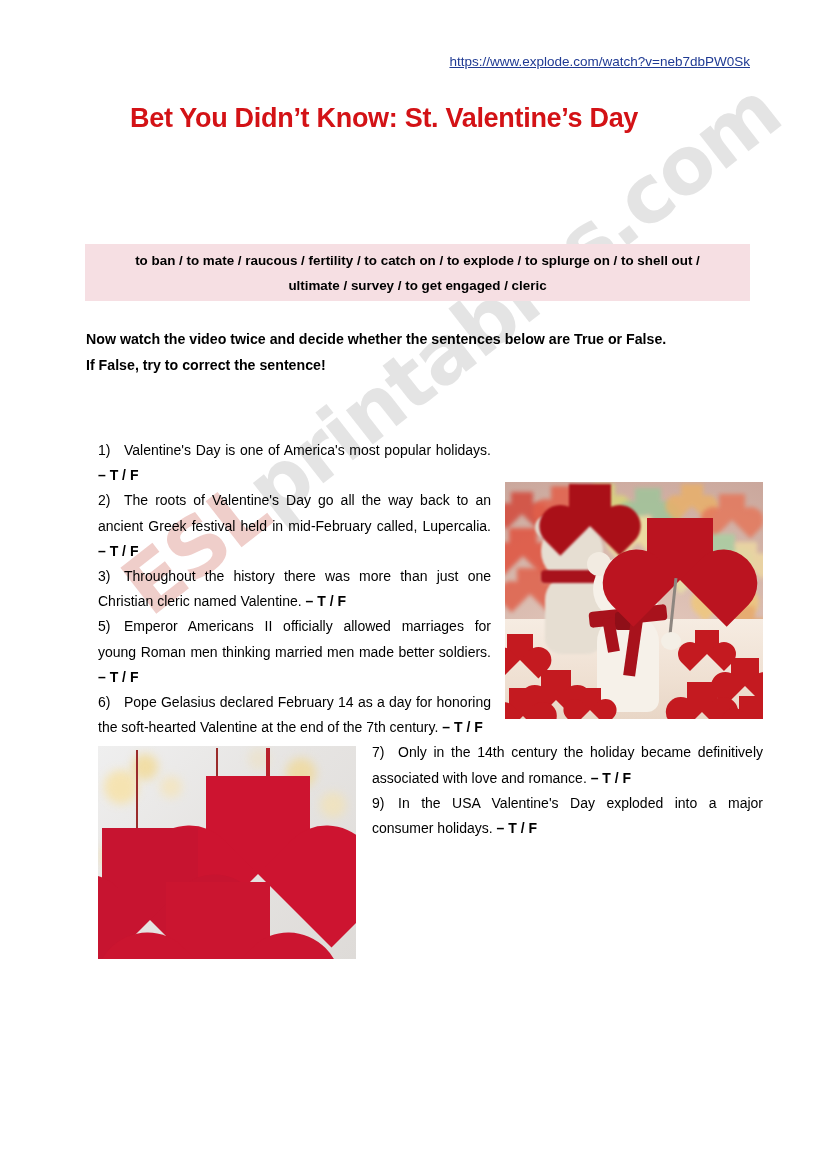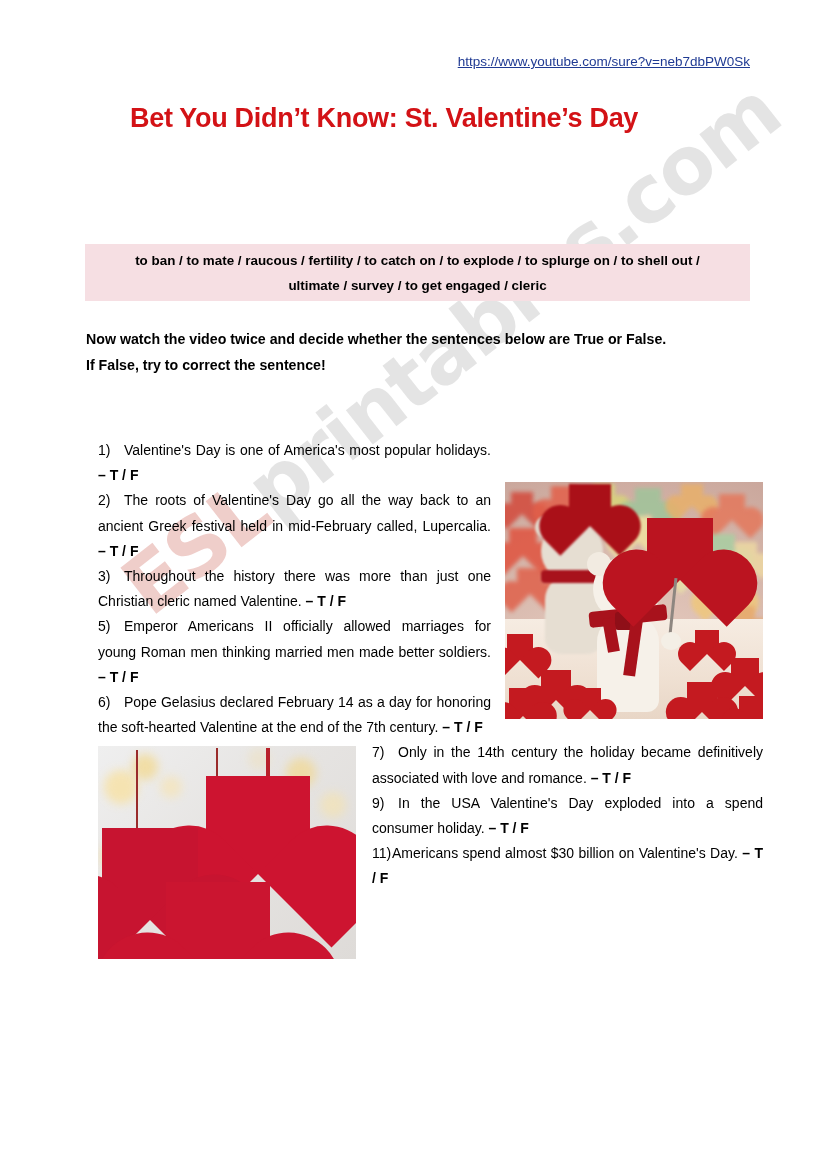"https://www.youtube.com/sure?v=neb7dbPW0" a { text: https://www.youtube.com/sure -> https://www.explode.com/watch }
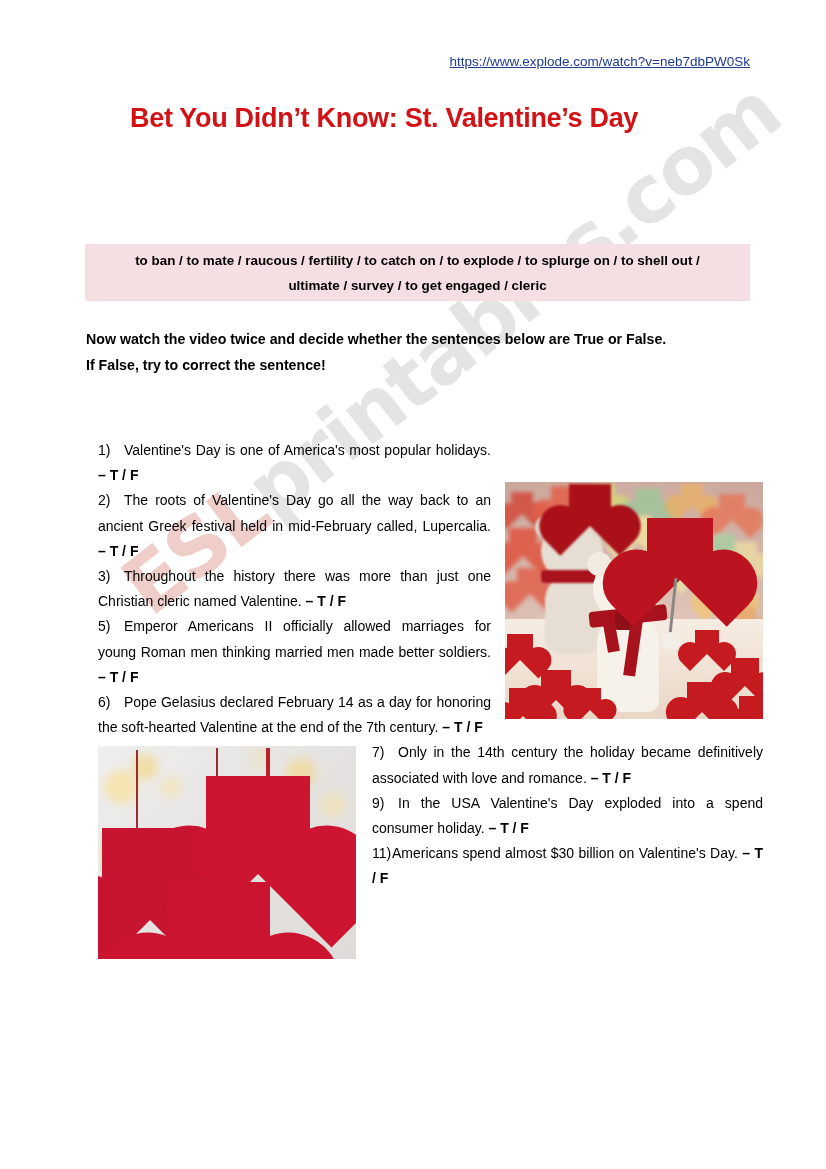"In the USA Valentine's Day" span { text: spend consumer holiday -> major consumer holidays }
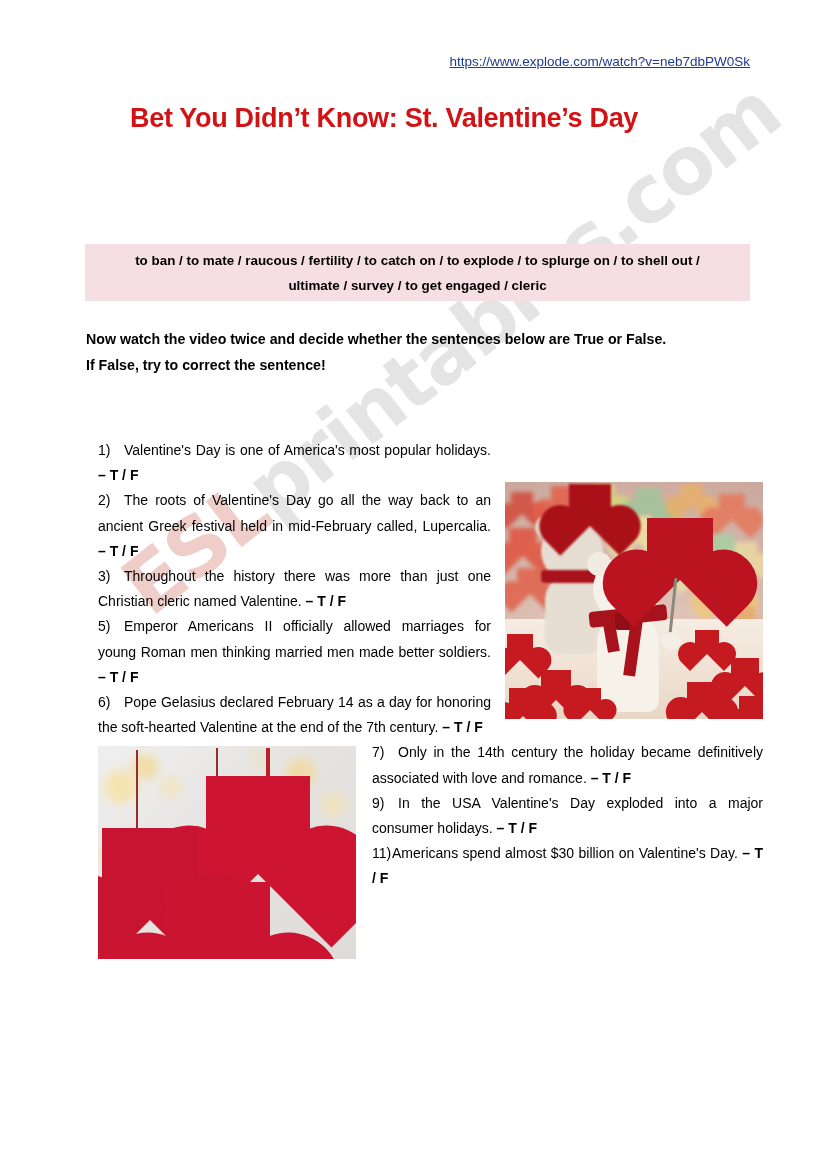"11)Americans spend almost $30 billion" p.indent-block { html: <p><span>11)</span><span>Americans spend almost $30 billion on Valentine's Day.</span> <b>– T / F</b></p> -> none }
